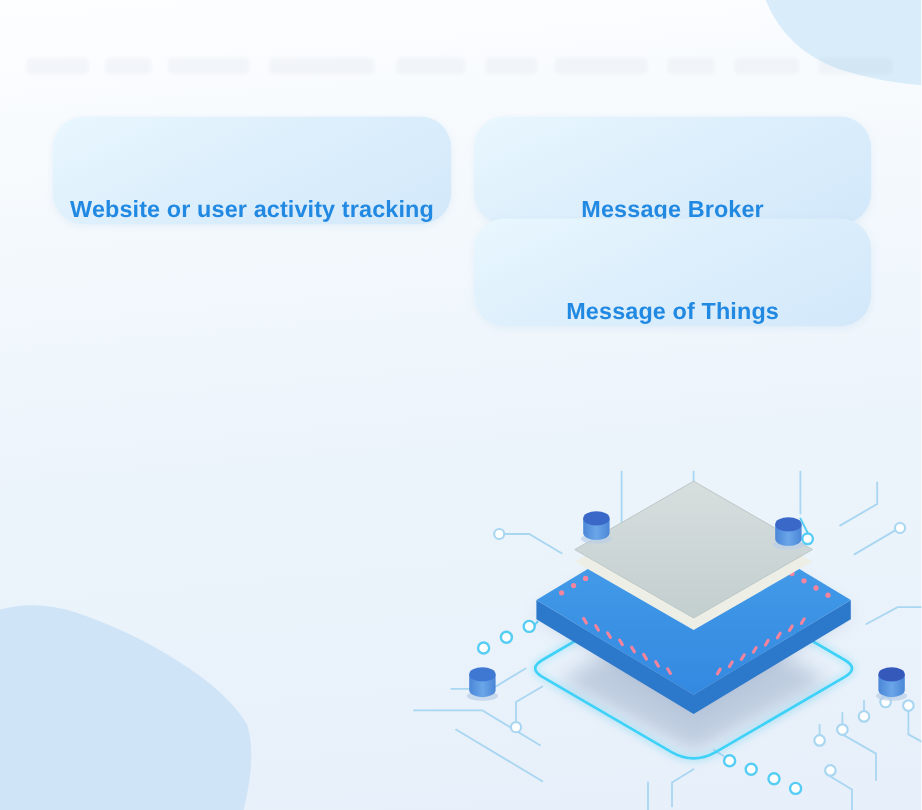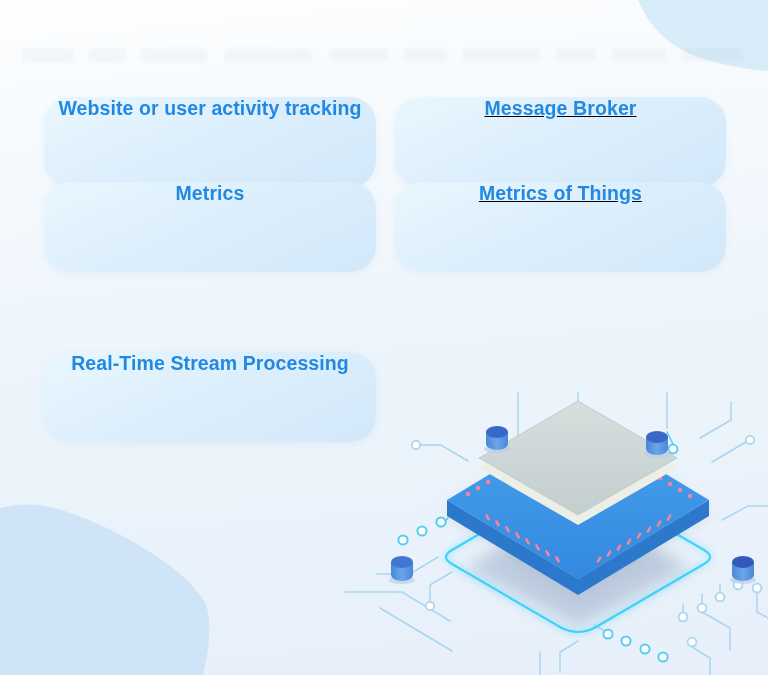"Website or user activity tracking" .card { align-items: flex-start -> flex-end }
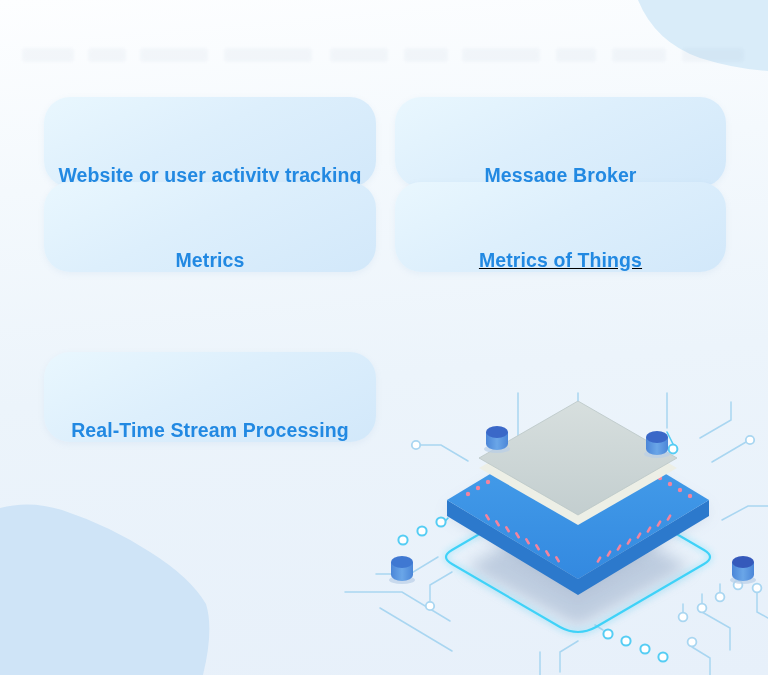"Message Broker" .col-r { text-decoration: underline -> none }
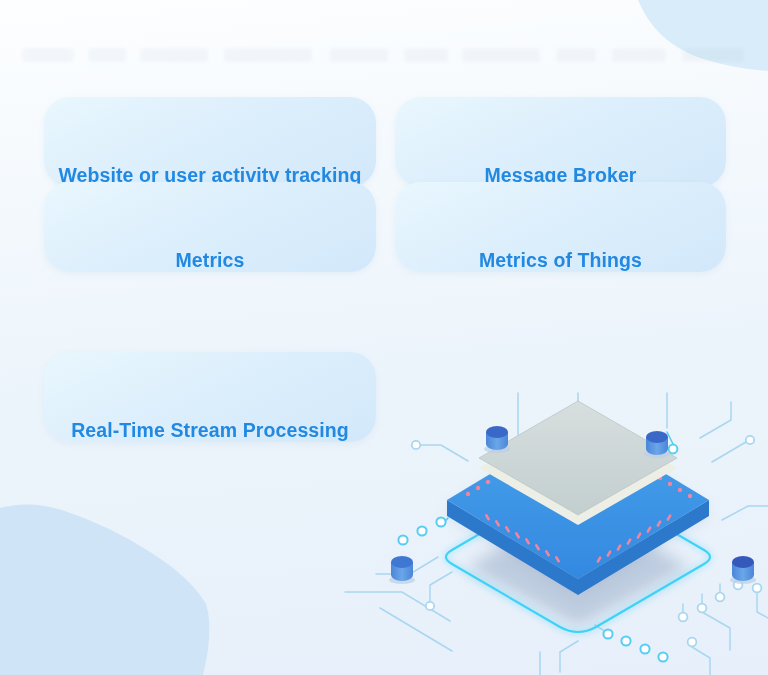"Metrics" div.card { html: <div> <span>Metrics</span> </div> -> none }
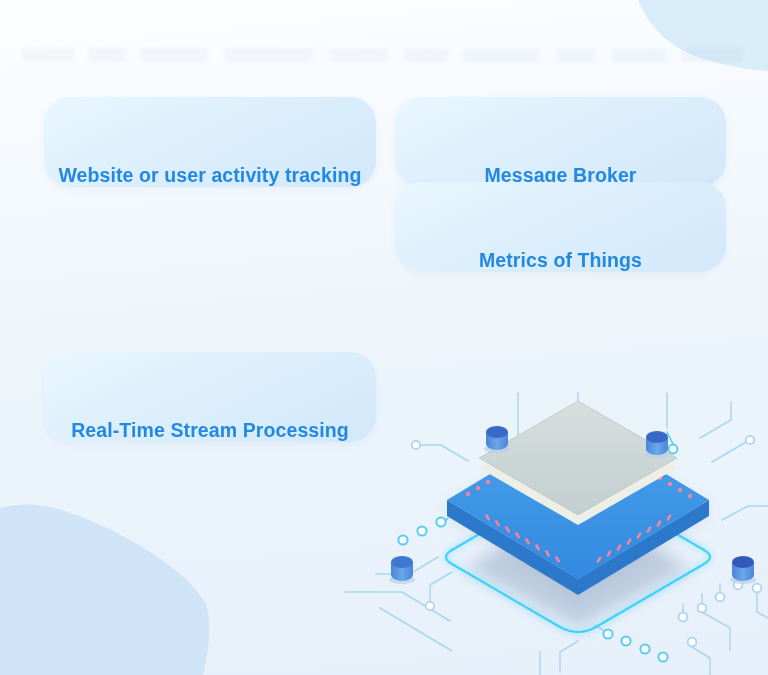"Metrics of Things" span.card-label { text: Metrics -> Message }
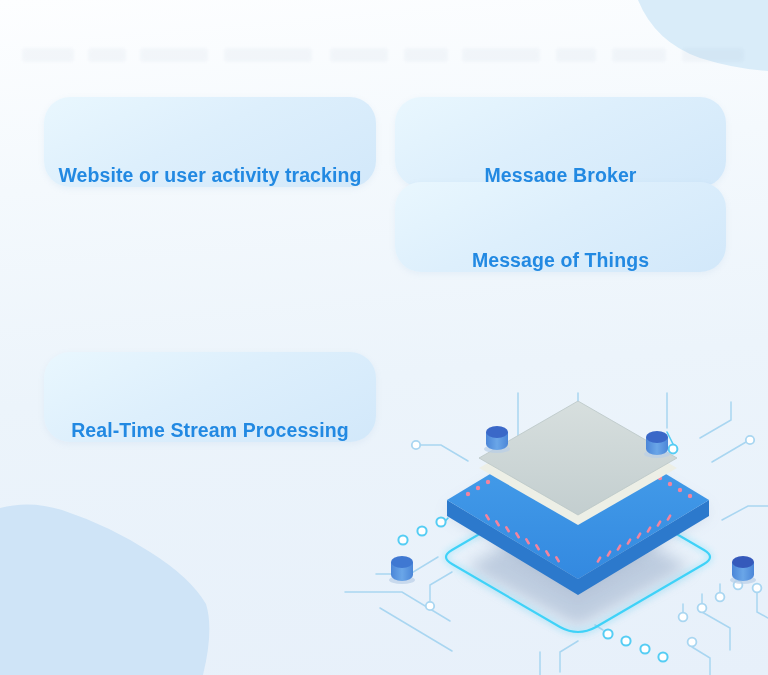"Real-Time Stream Processing" div.card { html: <div> <span>Real-Time Stream Processing</span> </div> -> none }
